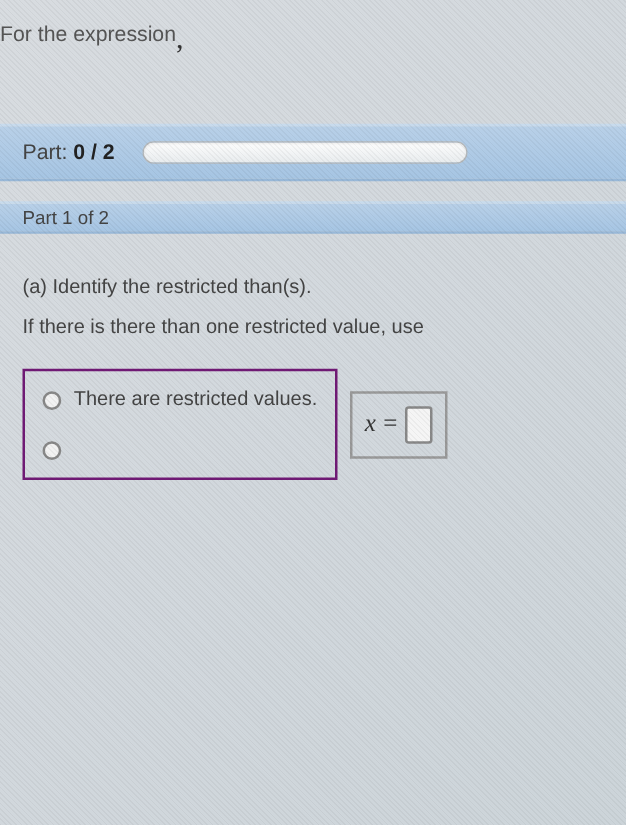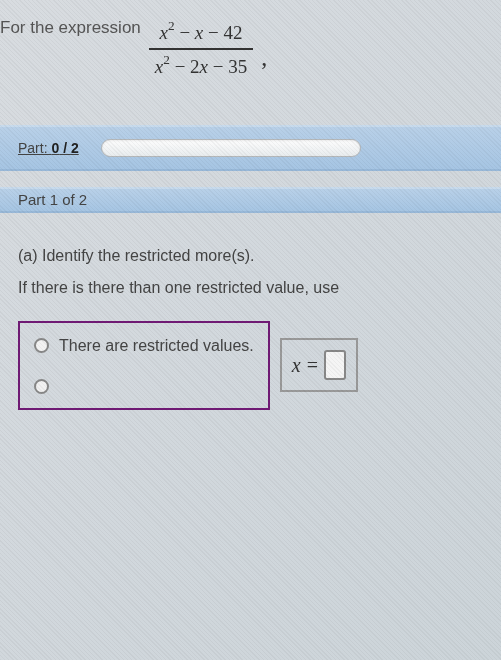"x2 − x − 42" span.fraction { html: <span> <span><span>x</span><span>2</span> <span>−</span> <span>x</span> <span>− 42</span></span> <span></span> <span><span>x</span><span>2</span> <span>− 2</span><span>x</span> <span>− 35</span></span> </span> -> none }
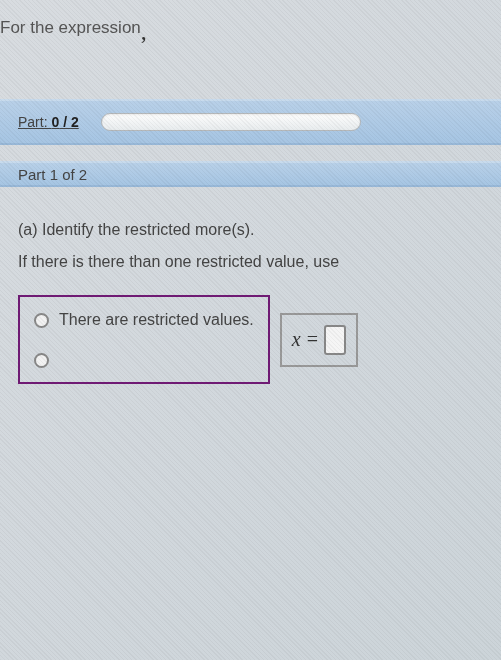"Part: 0 / 2" .progress-label { font-size: 14px -> 17px; text-decoration: underline -> none }
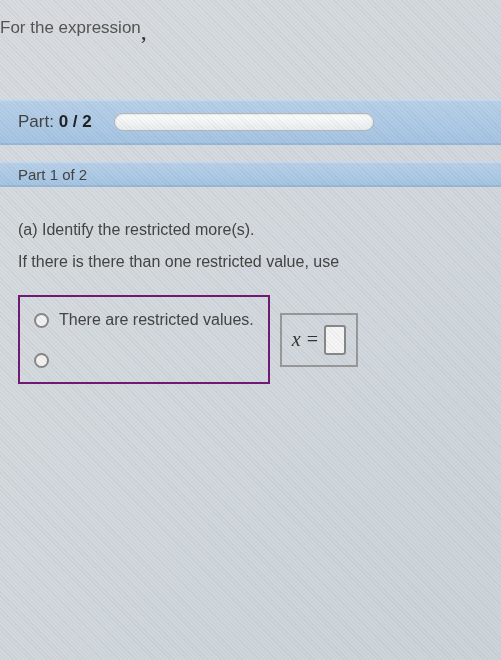"(a) Identify the restricted more(s)." div.question-line1 { text: more -> than }
